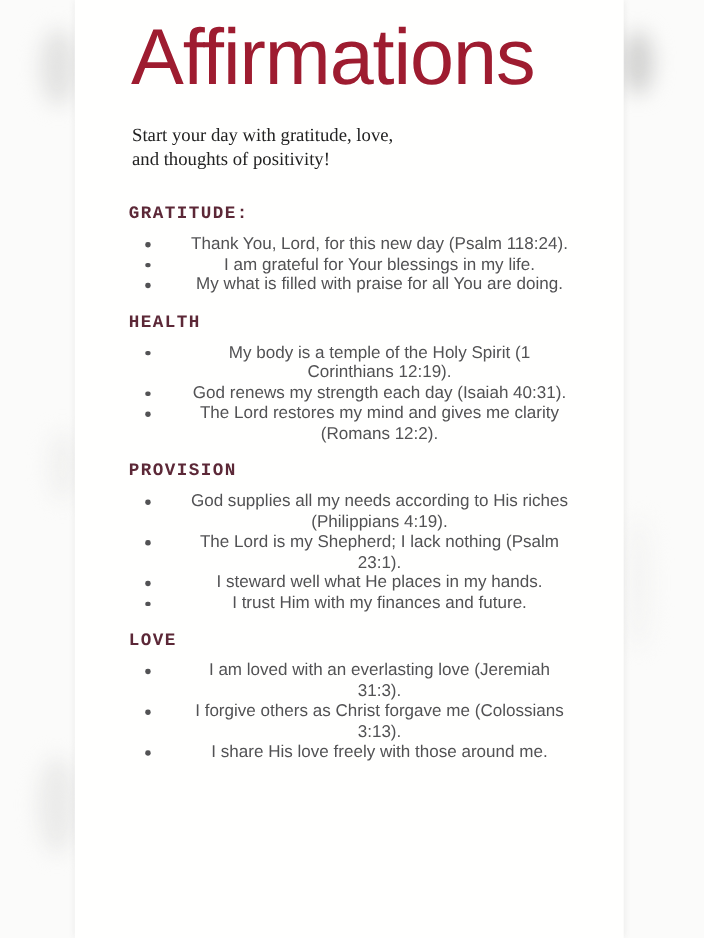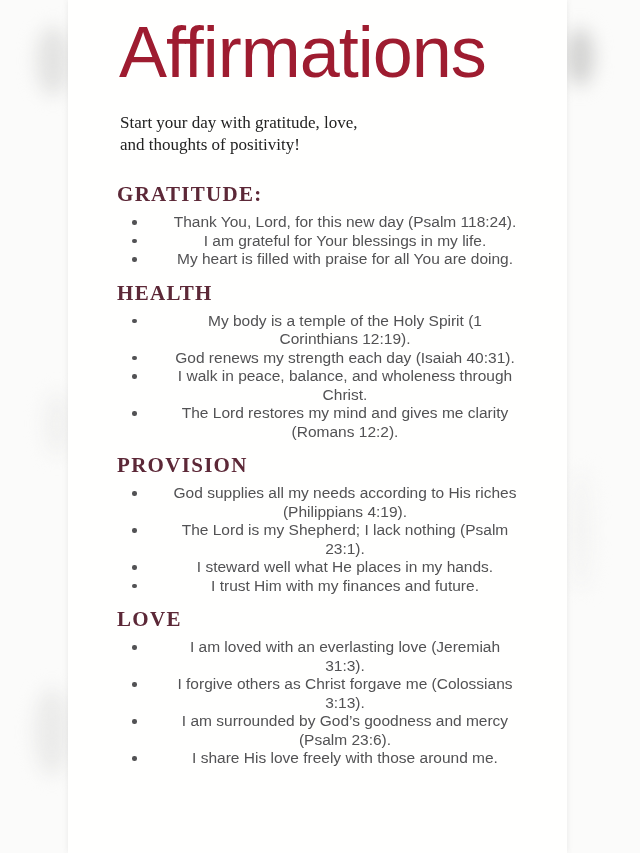"GRATITUDE:" .section-heading { font-family: Liberation Serif, serif -> Liberation Mono, monospace; font-size: 21px -> 16px }
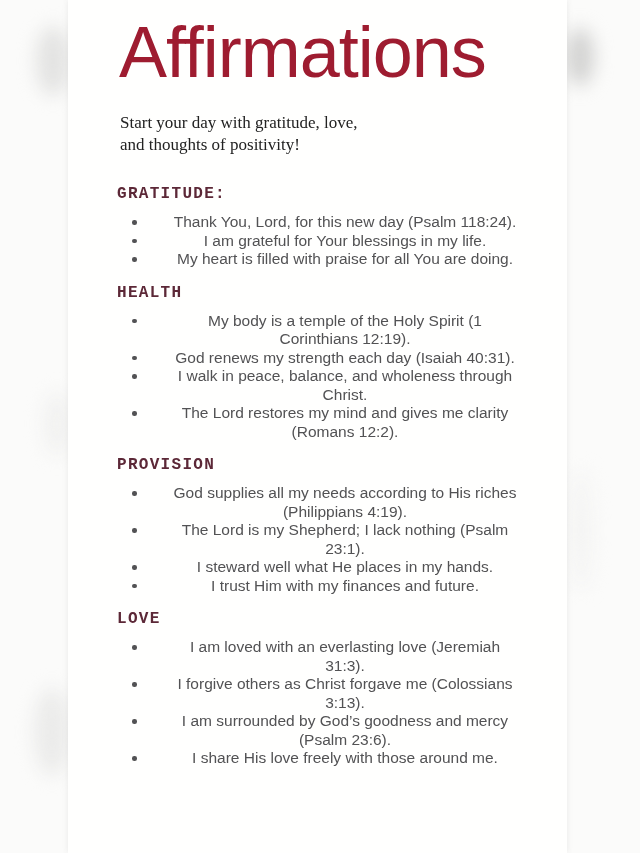"My heart is filled with" li { text: heart -> what }
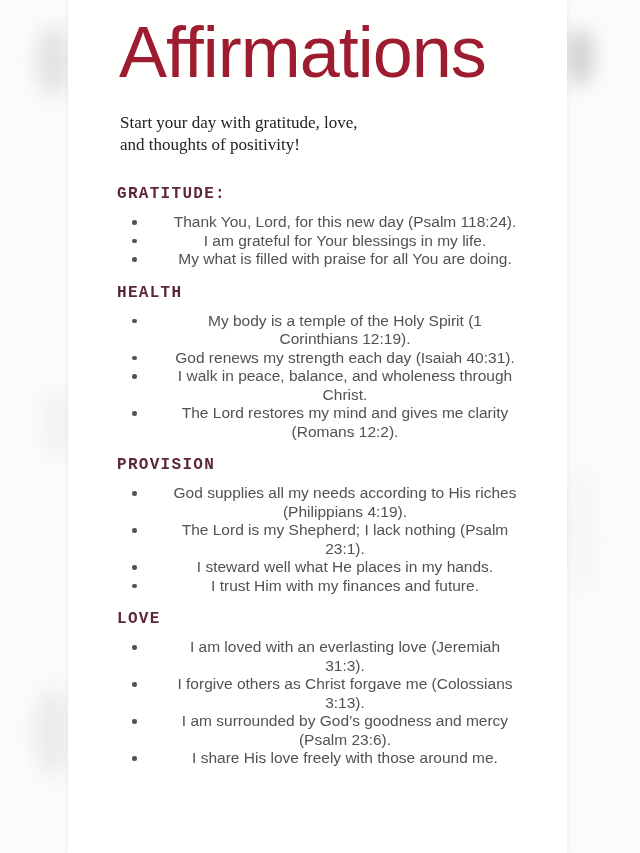"I walk in peace, balance," li { html: <li>I walk in peace, balance, and wholeness through Christ.</li> -> none }
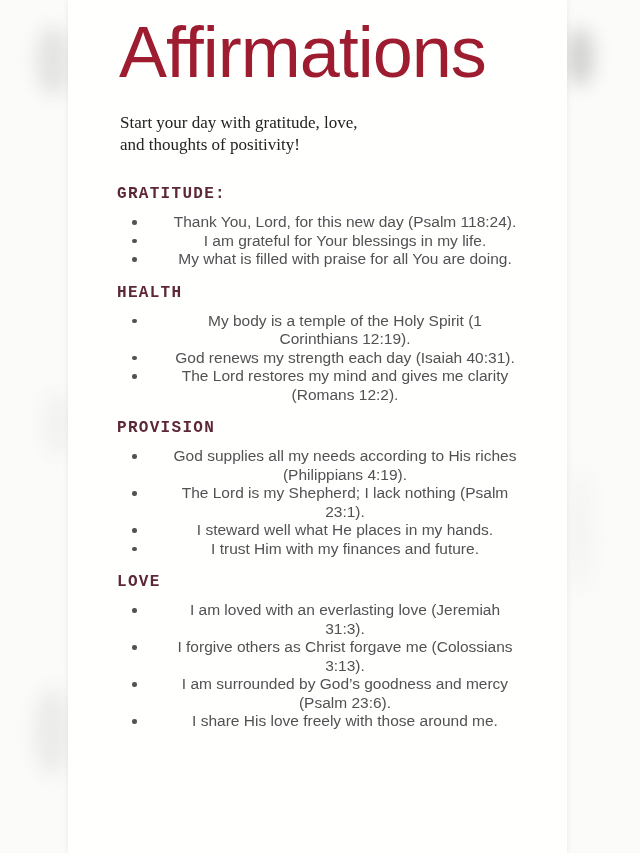"I am surrounded by God’s" li { html: <li>I am surrounded by God’s goodness and mercy (Psalm 23:6).</li> -> none }
